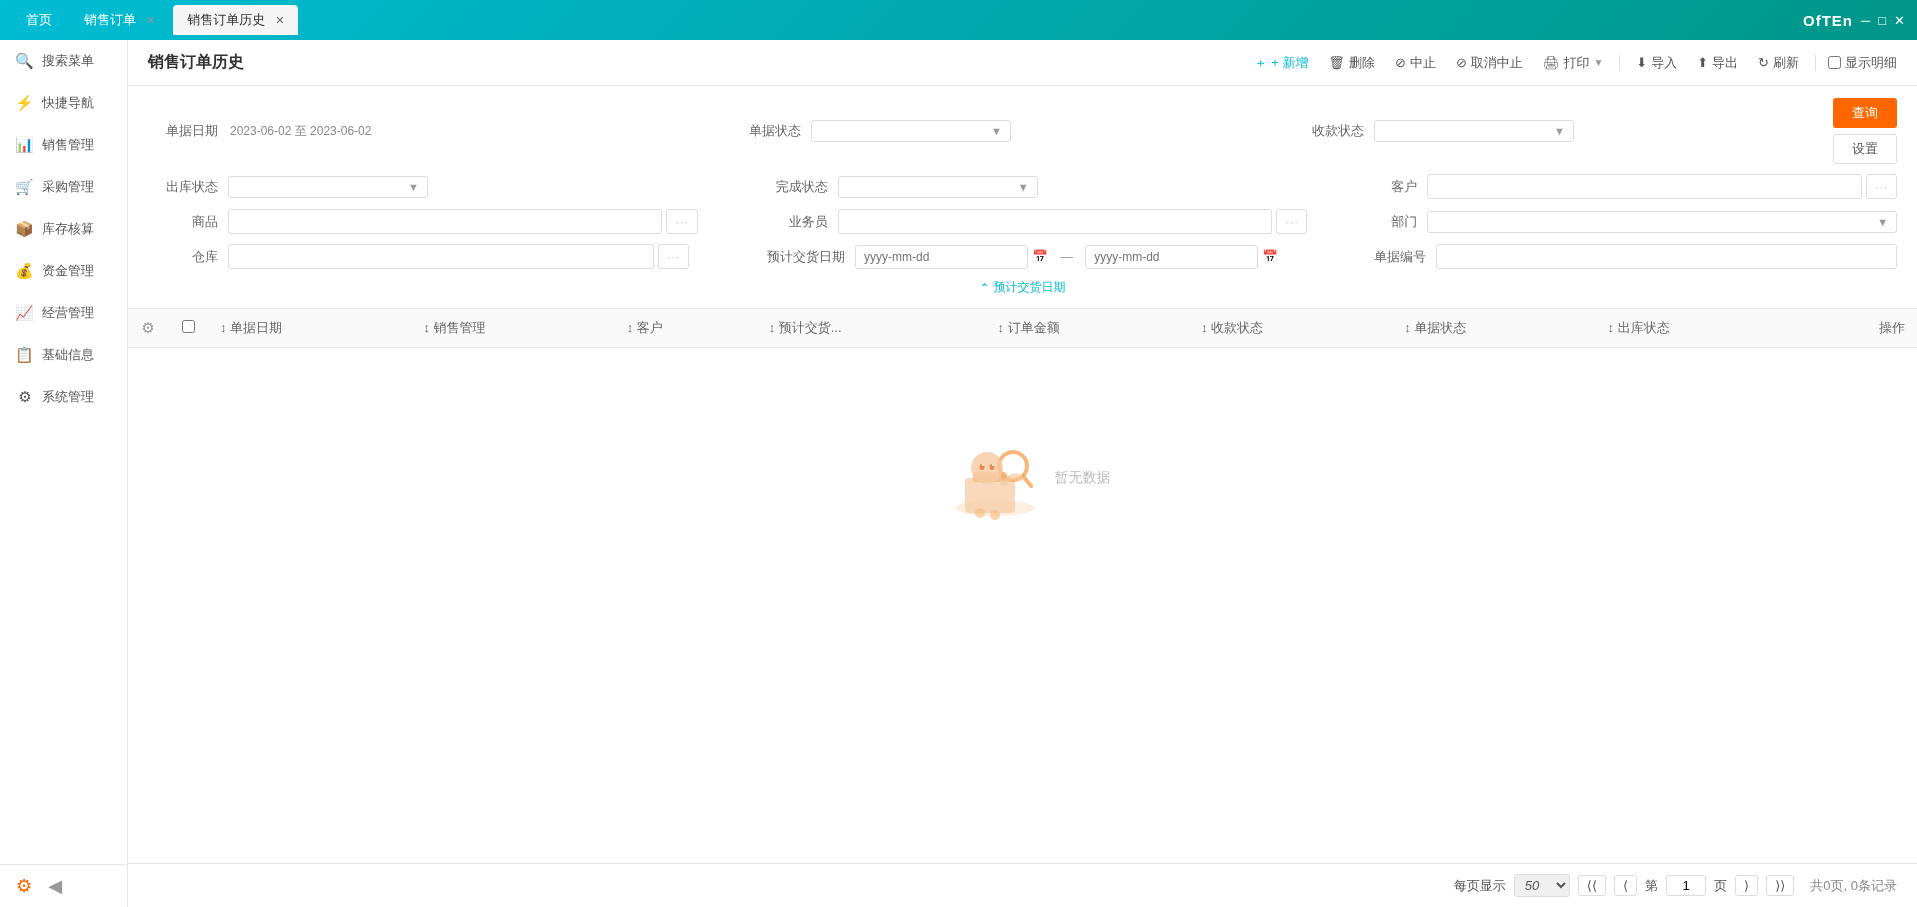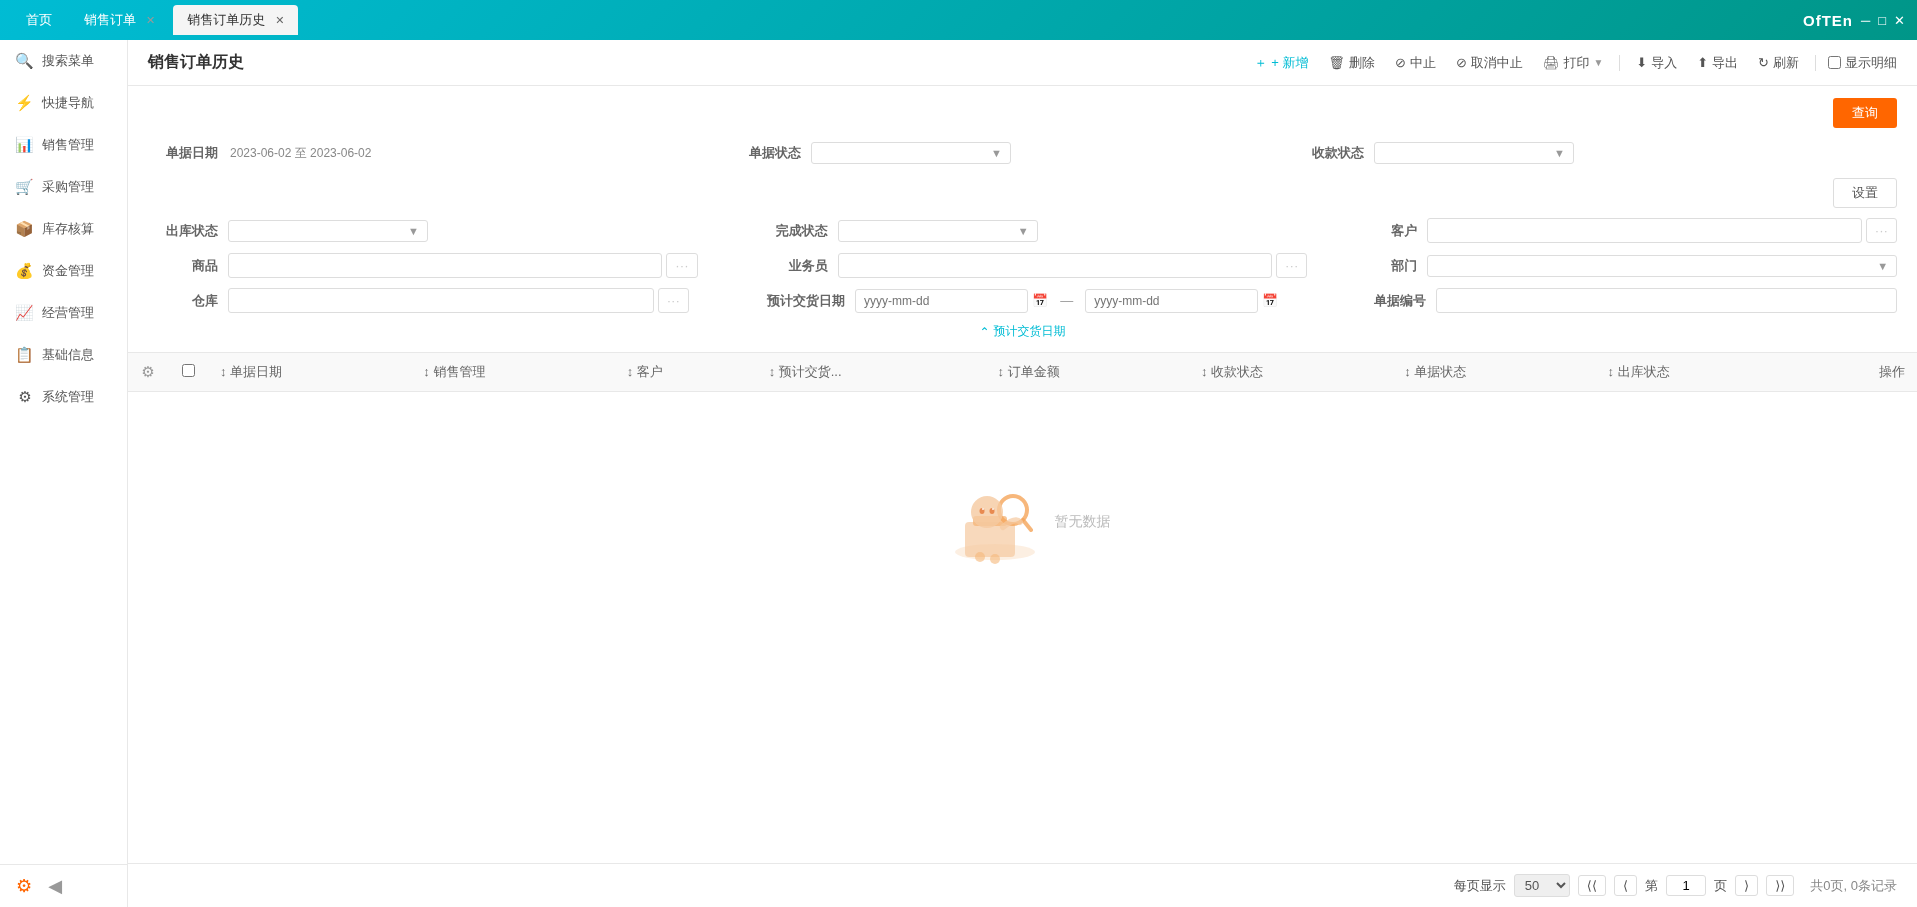"单据日期" .filter-label { font-weight: bold -> none }
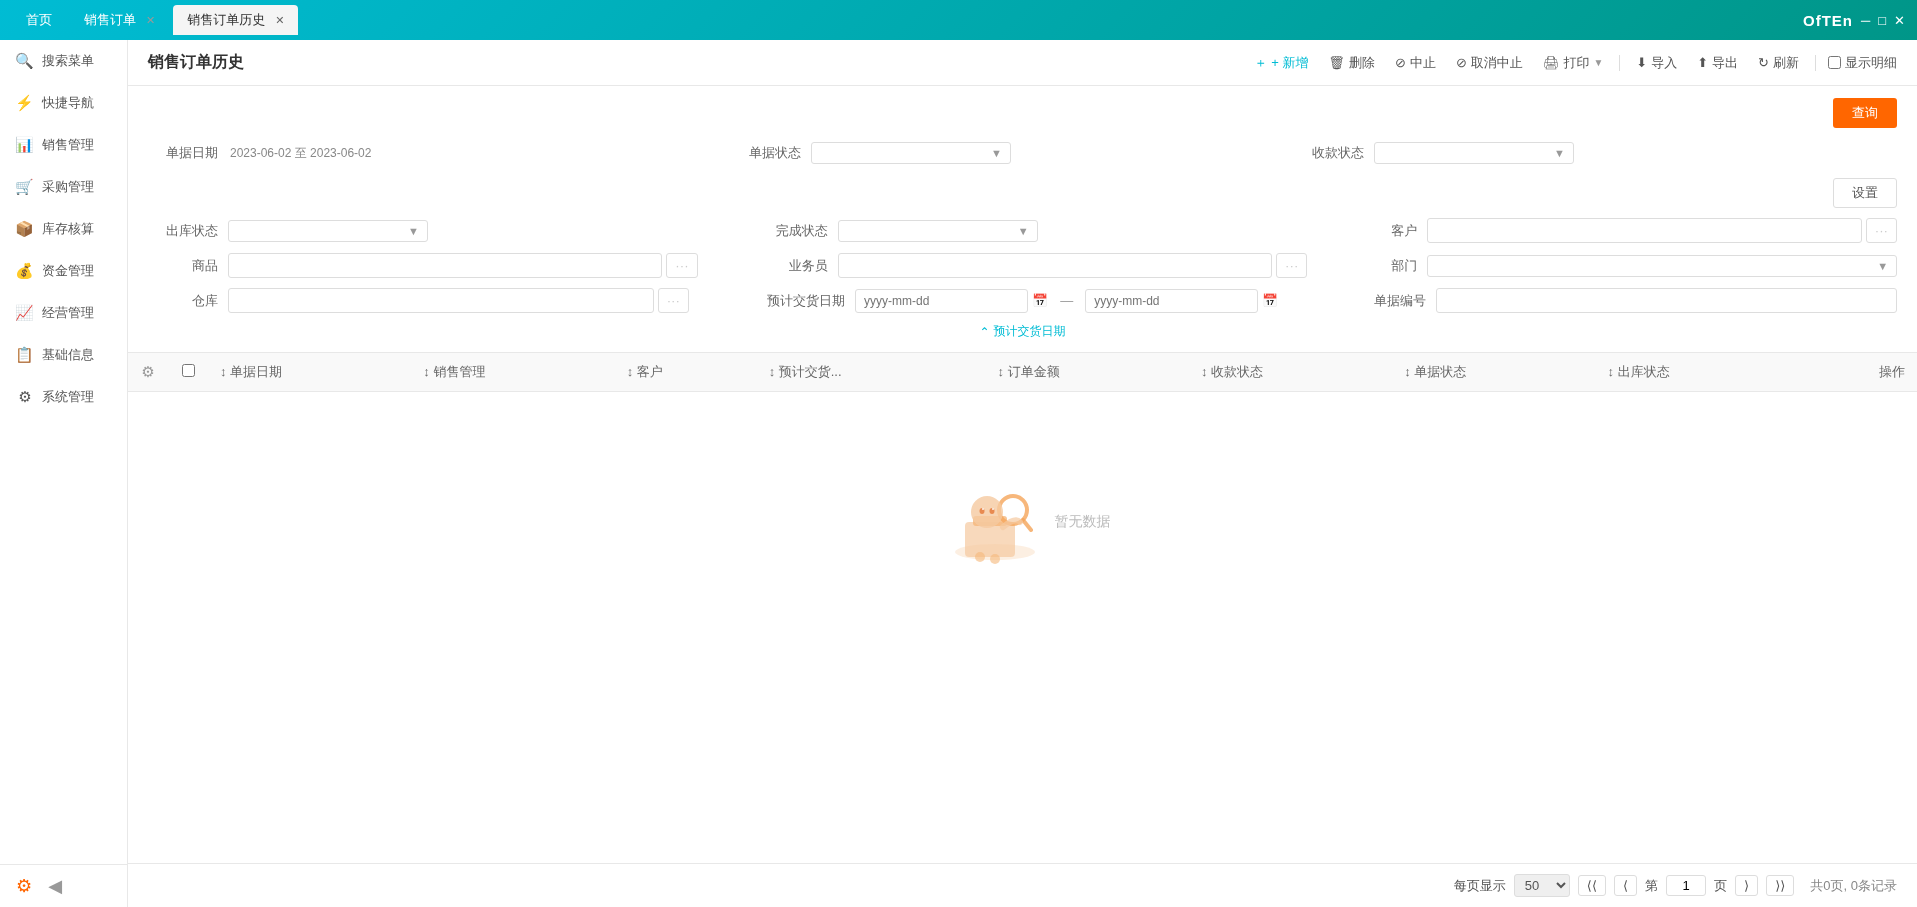"设置" .btn-settings { margin-top: 44px -> none }
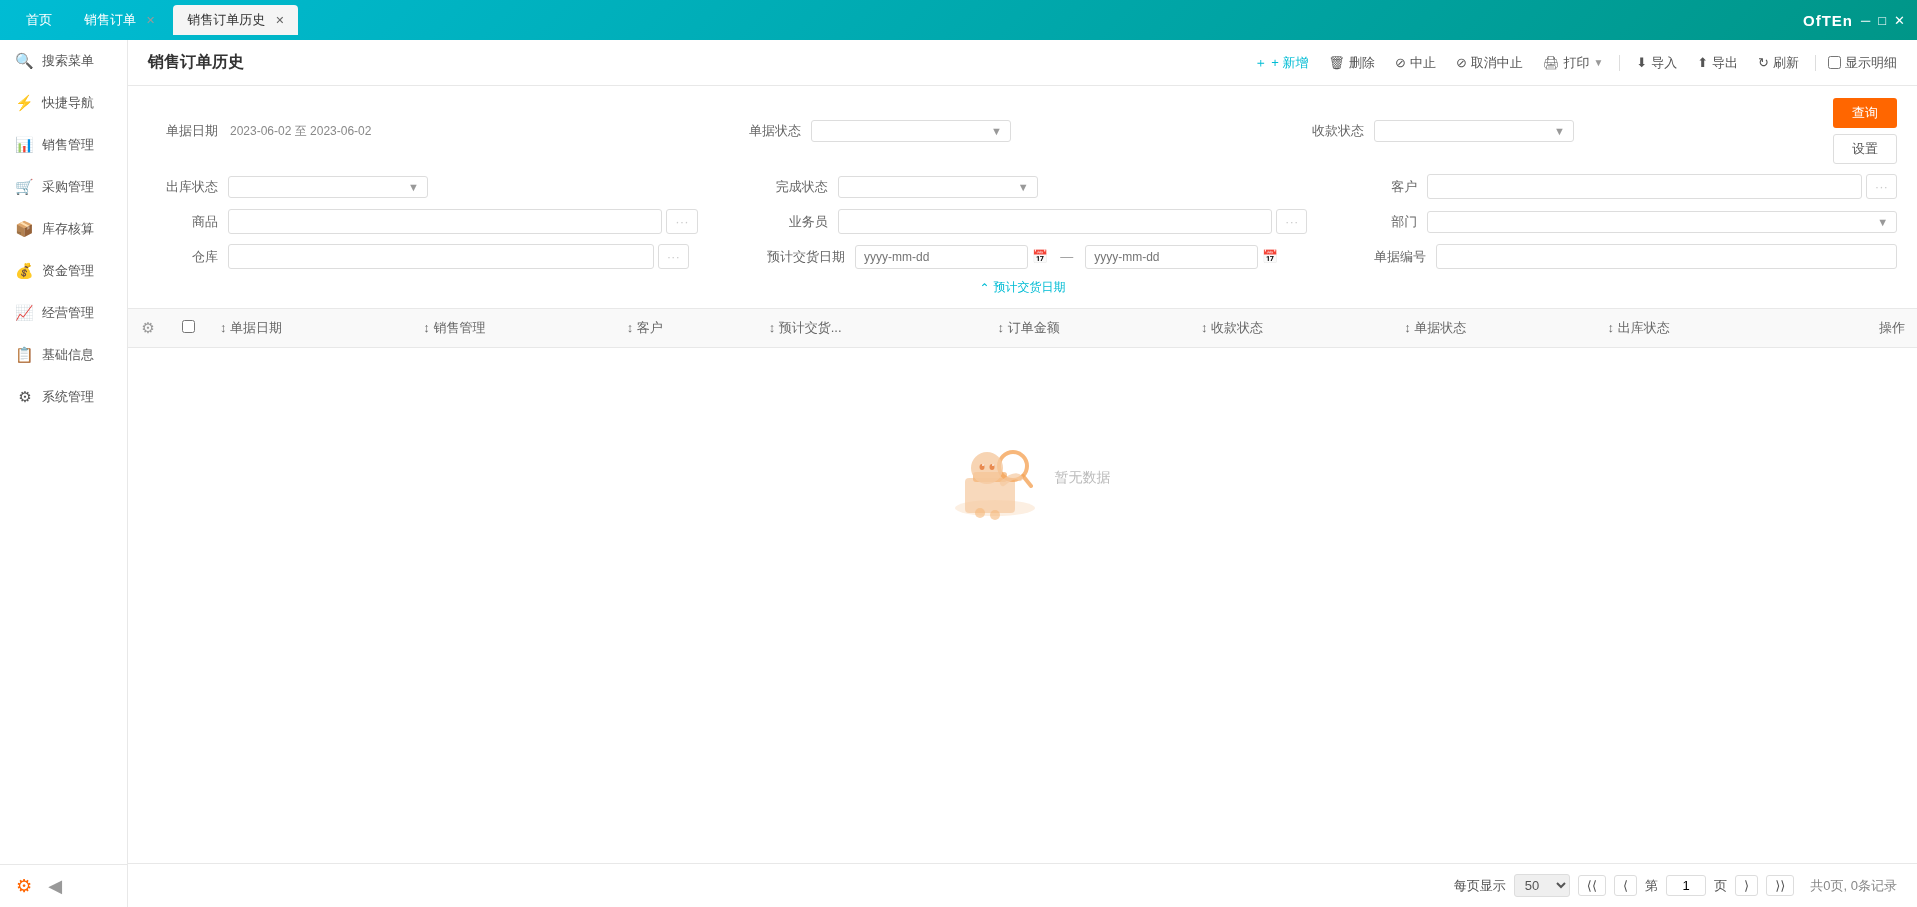"50" .page-size-select { font-style: none -> italic }
